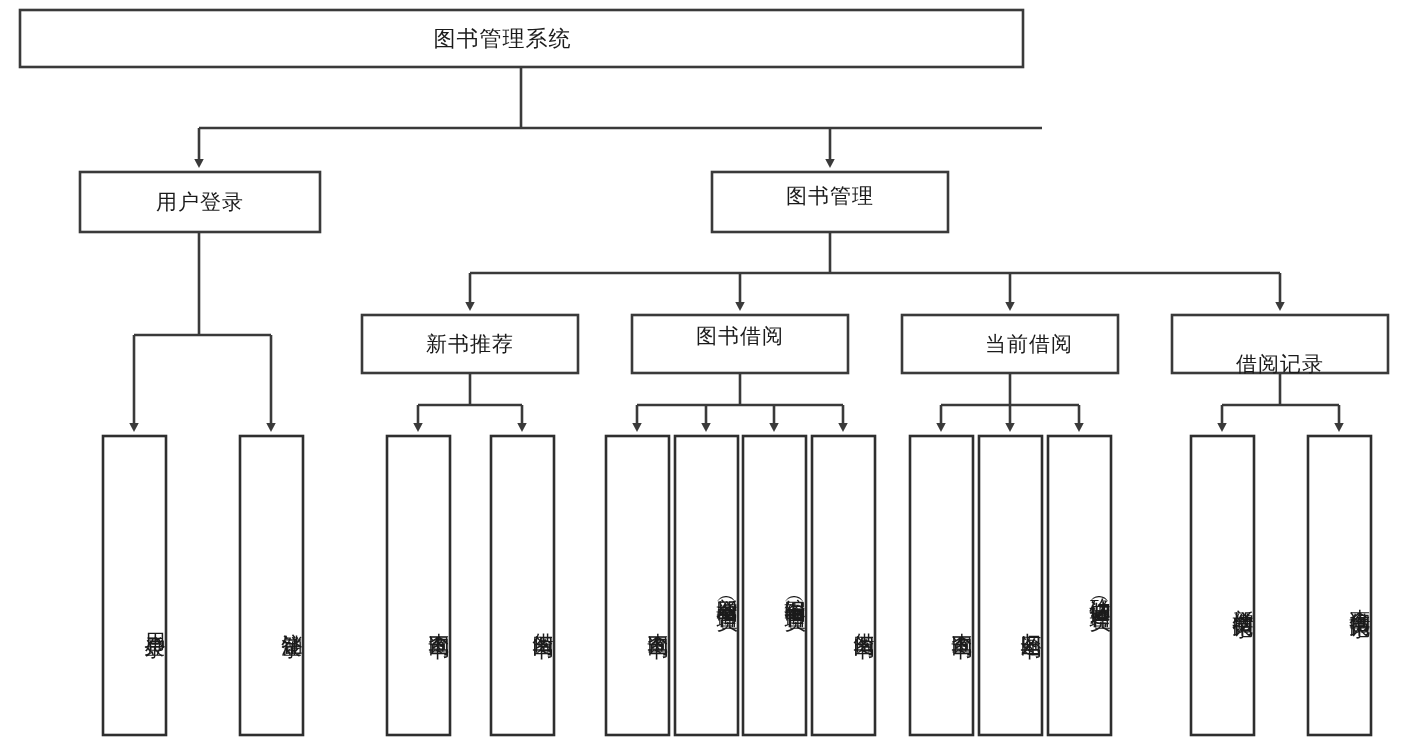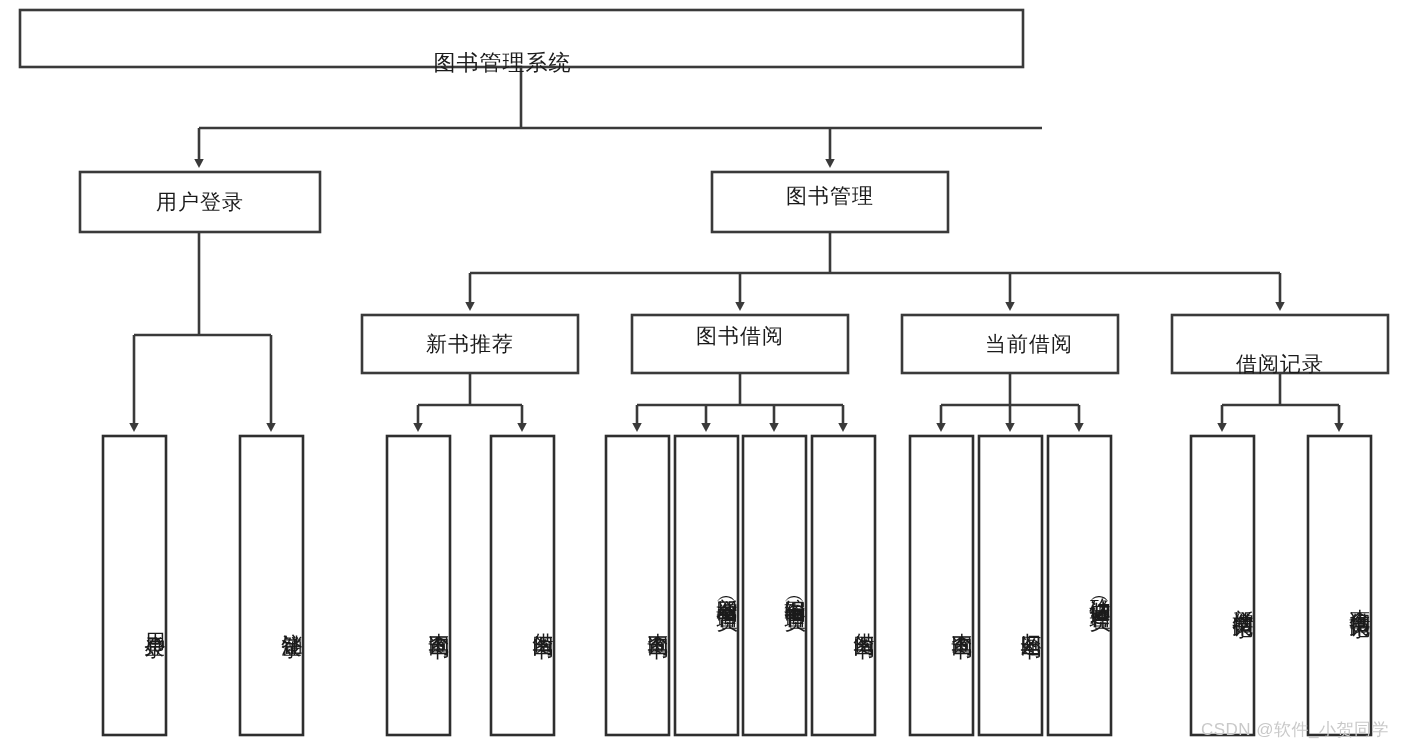"图书管理系统" div.node-label { margin-top: 24px -> none }
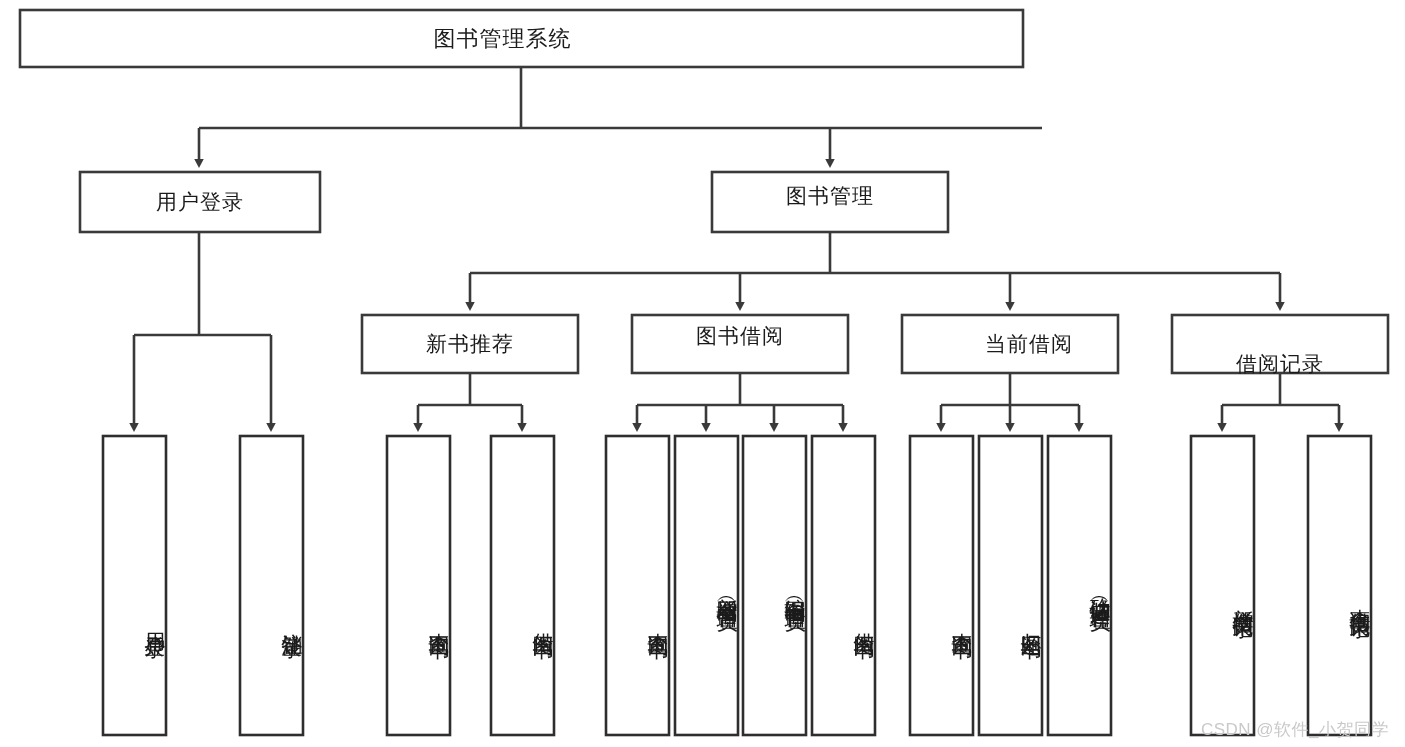"CSDN @软件_小贺同学" div.watermark { html: <div>CSDN @软件_小贺同学</div> -> none }
